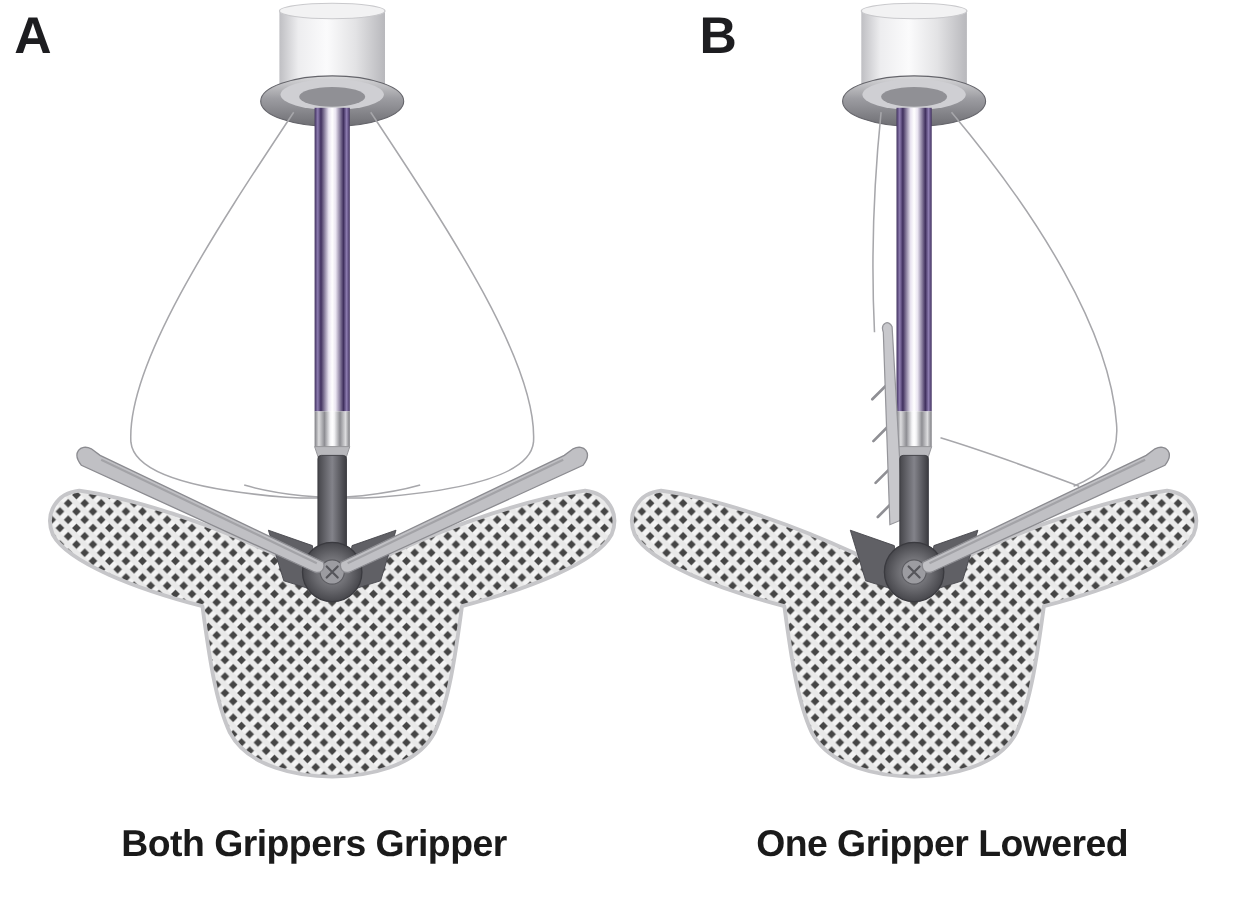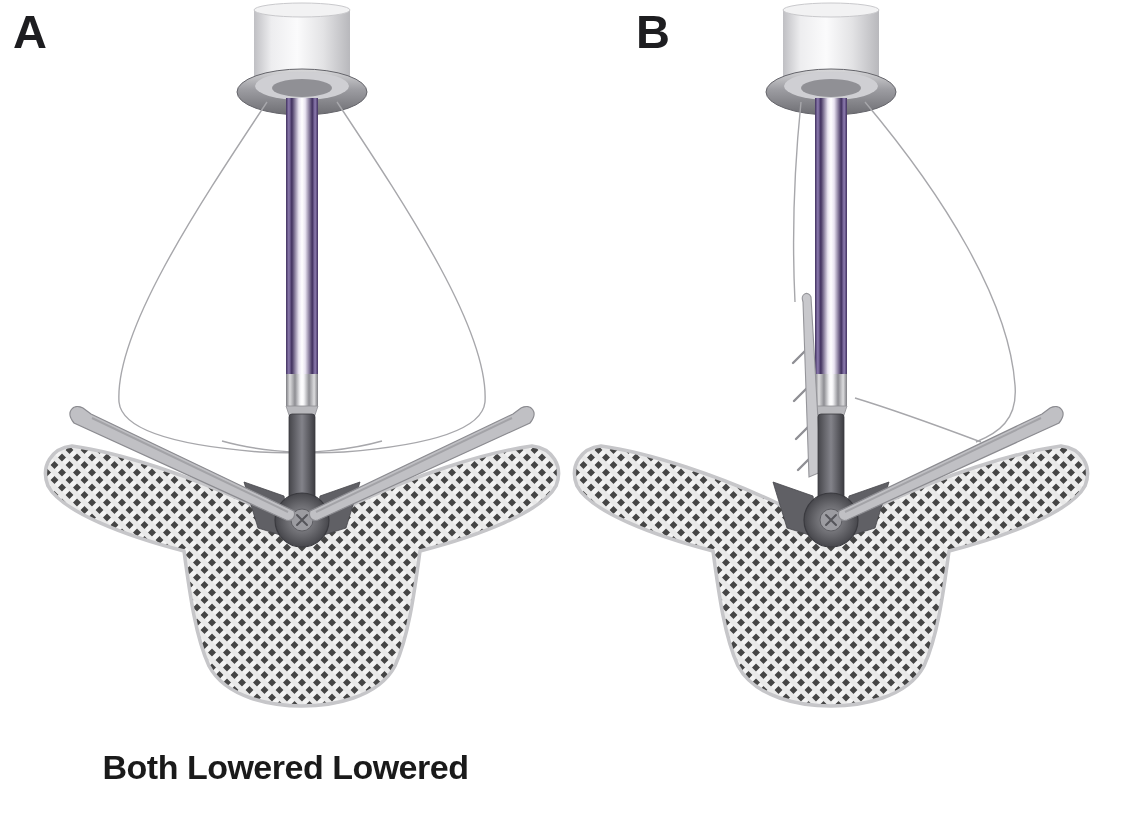"Both Lowered Lowered" div.caption { text: Lowered Lowered -> Grippers Gripper }
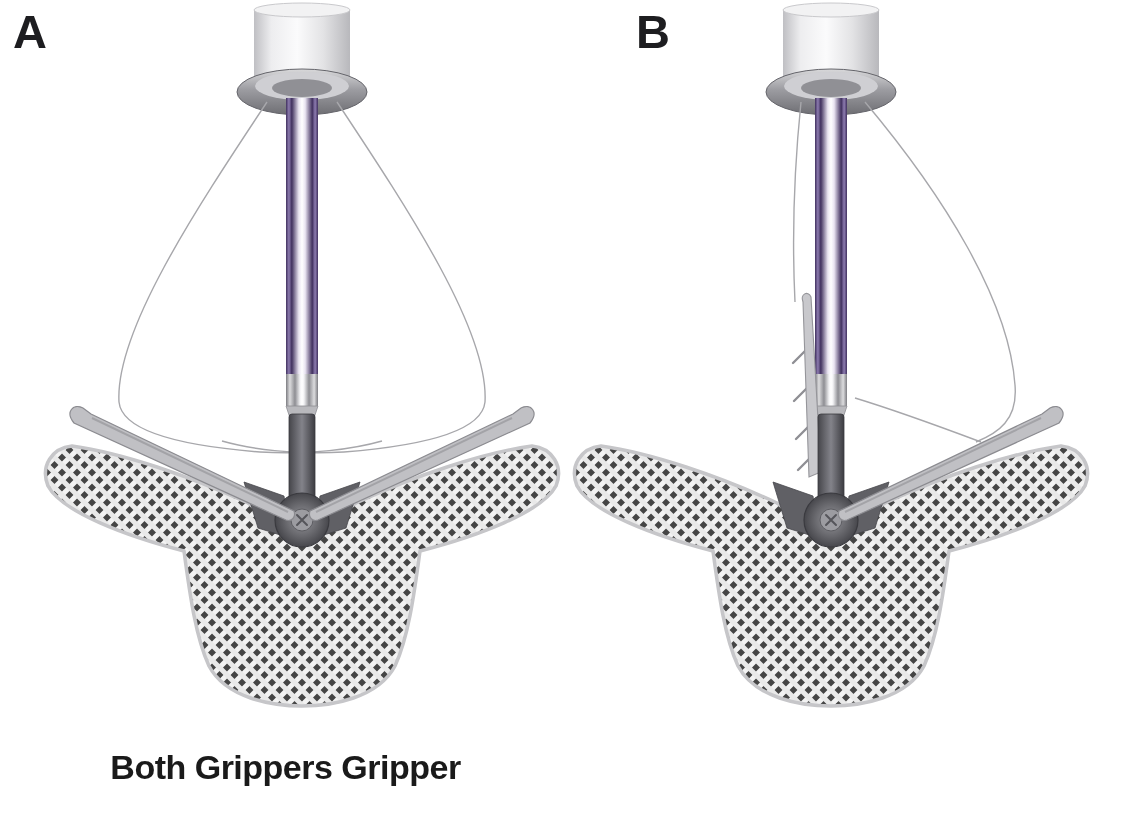"One Gripper Lowered" div.caption { html: none -> <div>One Gripper Lowered</div> }
